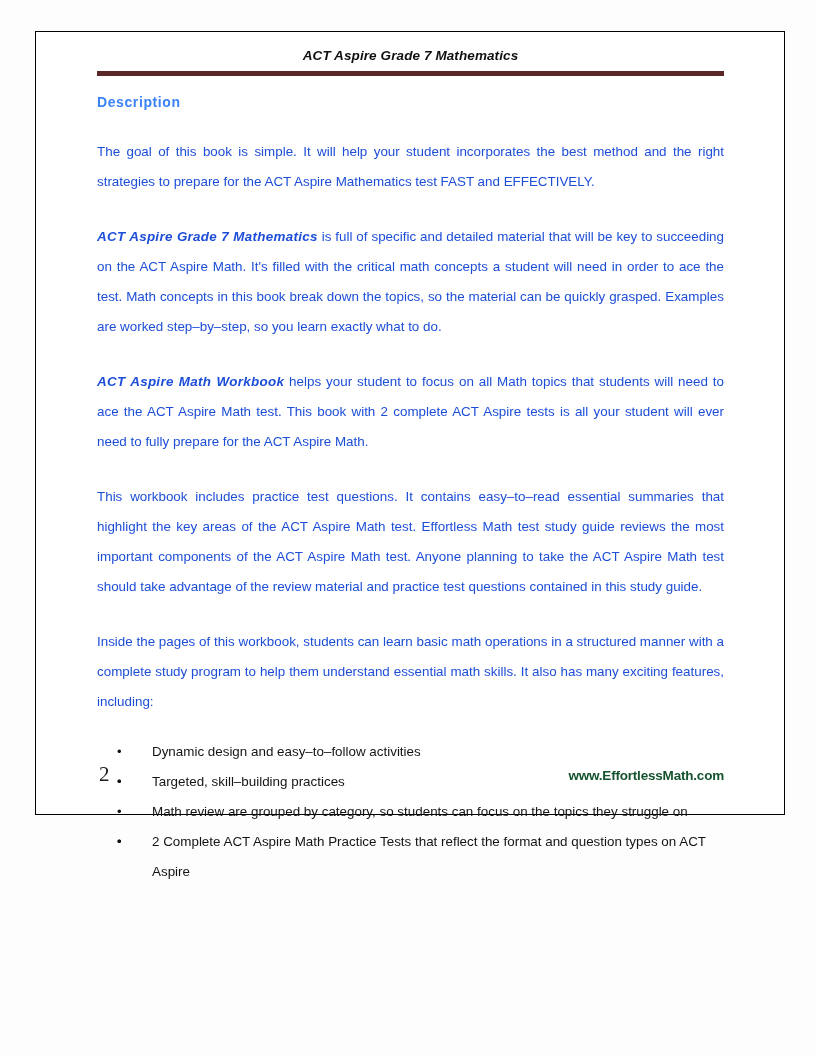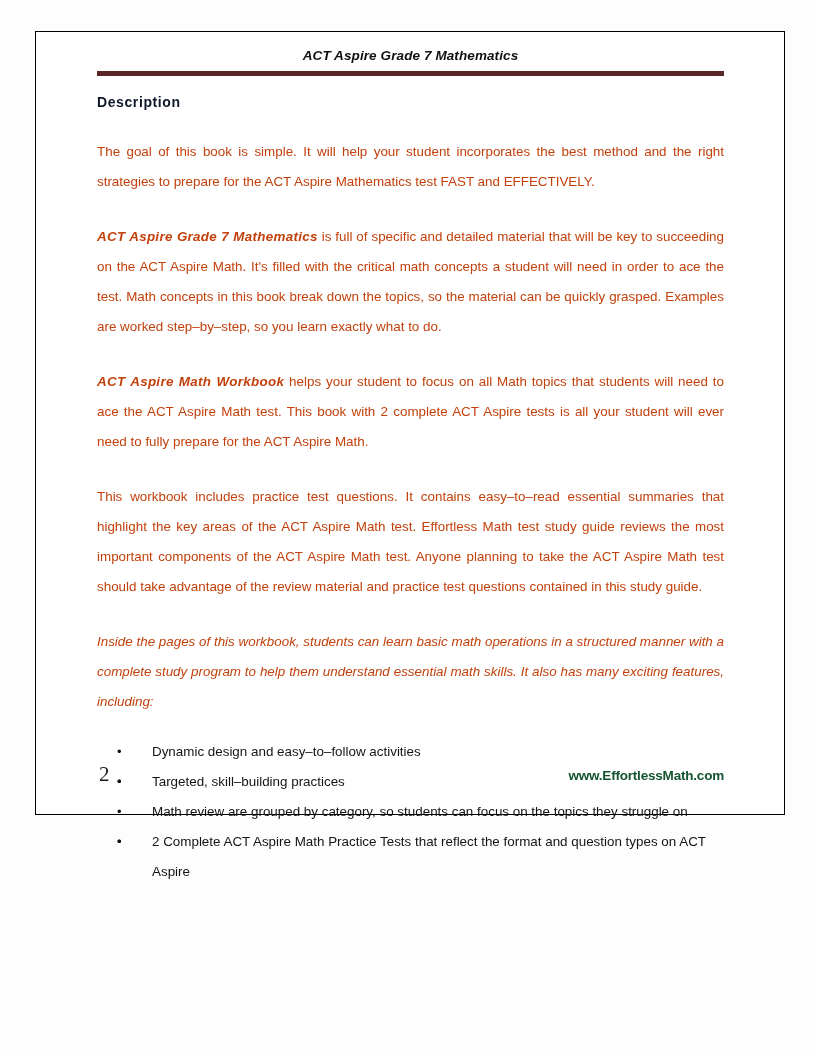"Description" #section-heading { color: #0f172a -> #3b82f6 }
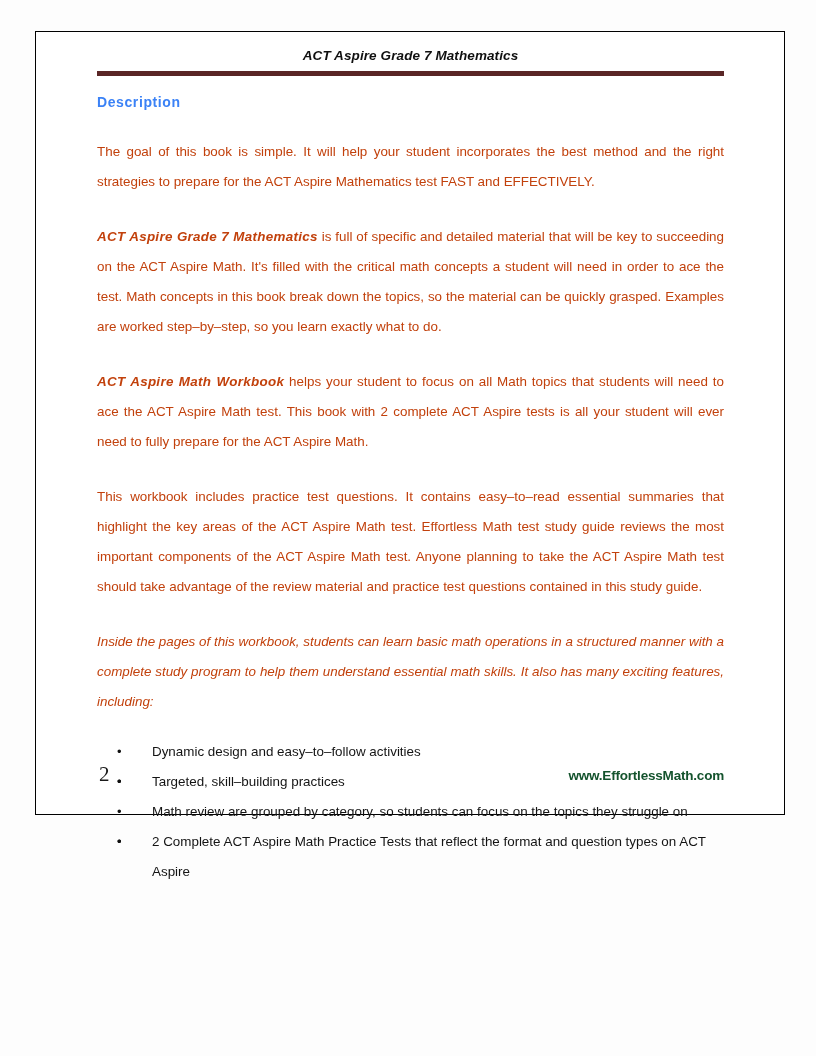"The goal of this book" p.body-para { color: #c2410c -> #1d4ed8 }
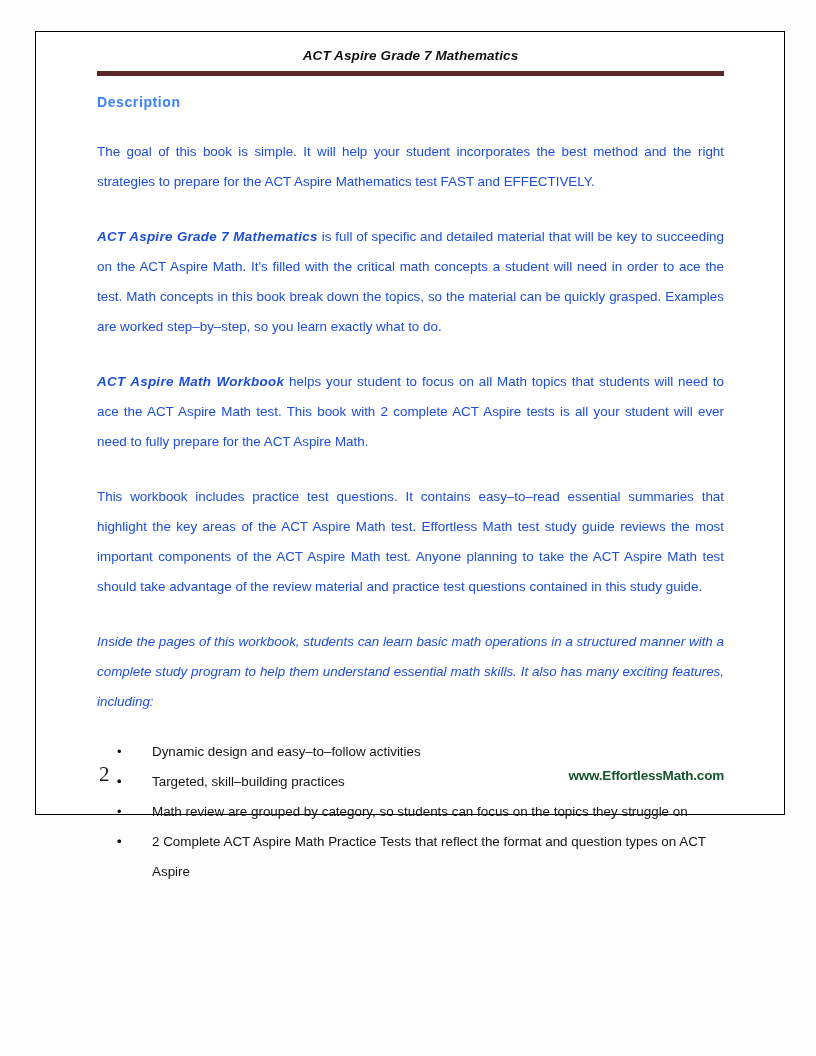"Inside the pages of this" p.body-para:last-of-type { font-style: italic -> none }
